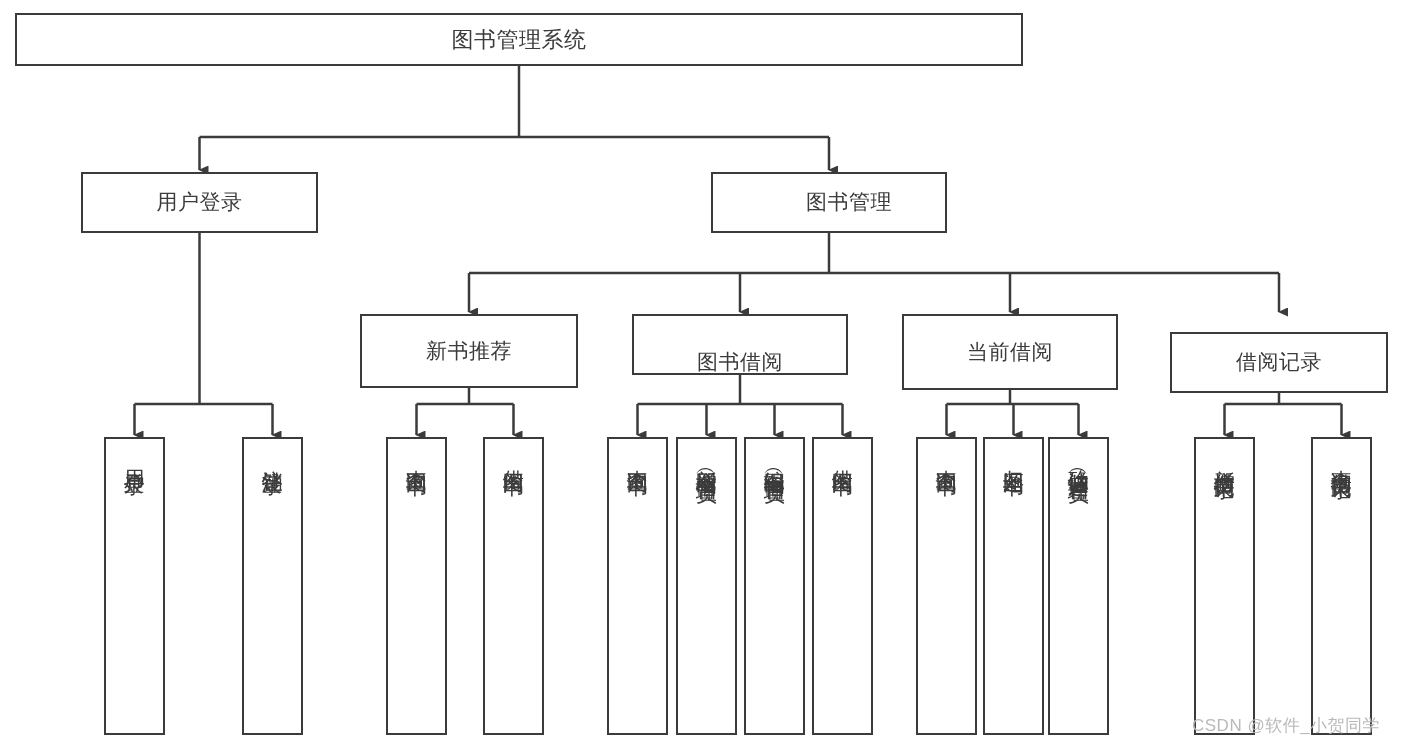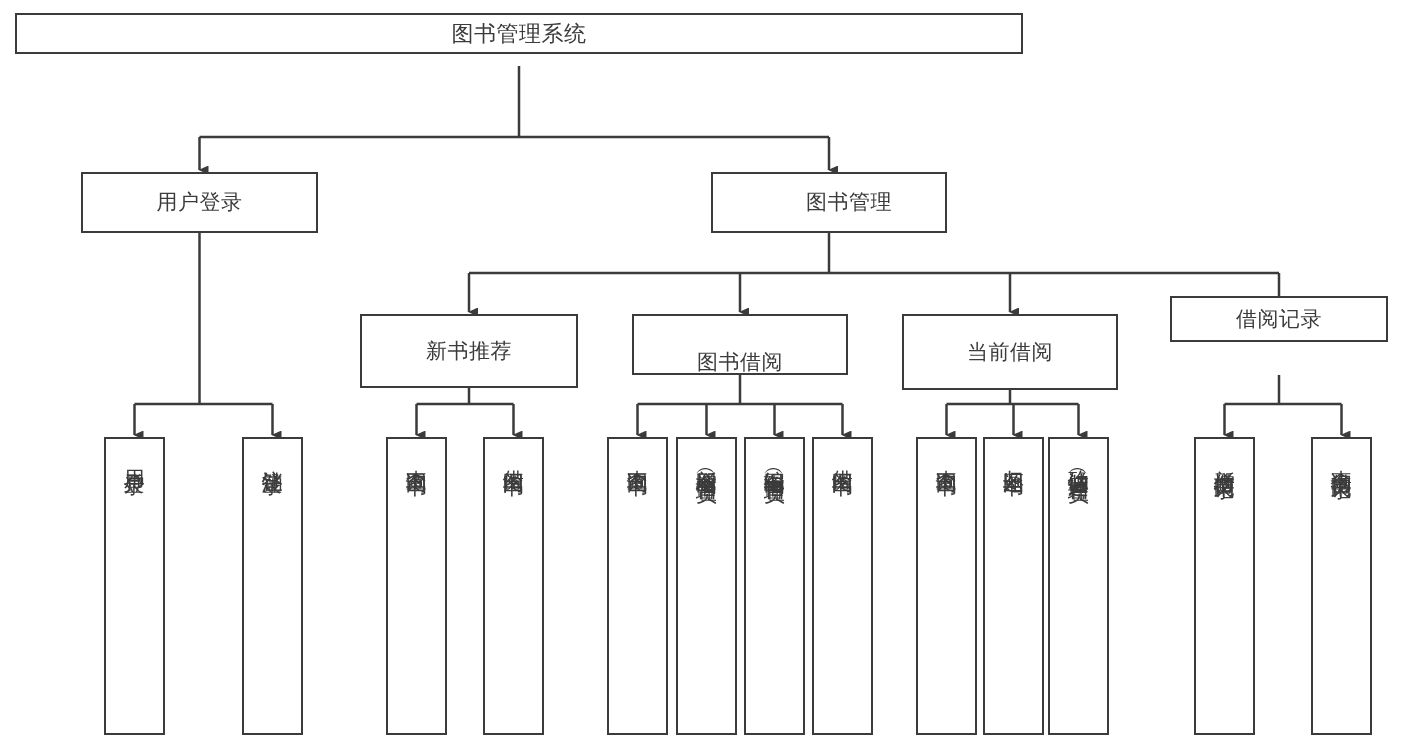"图书管理系统" div.node { height: 41px -> 53px }
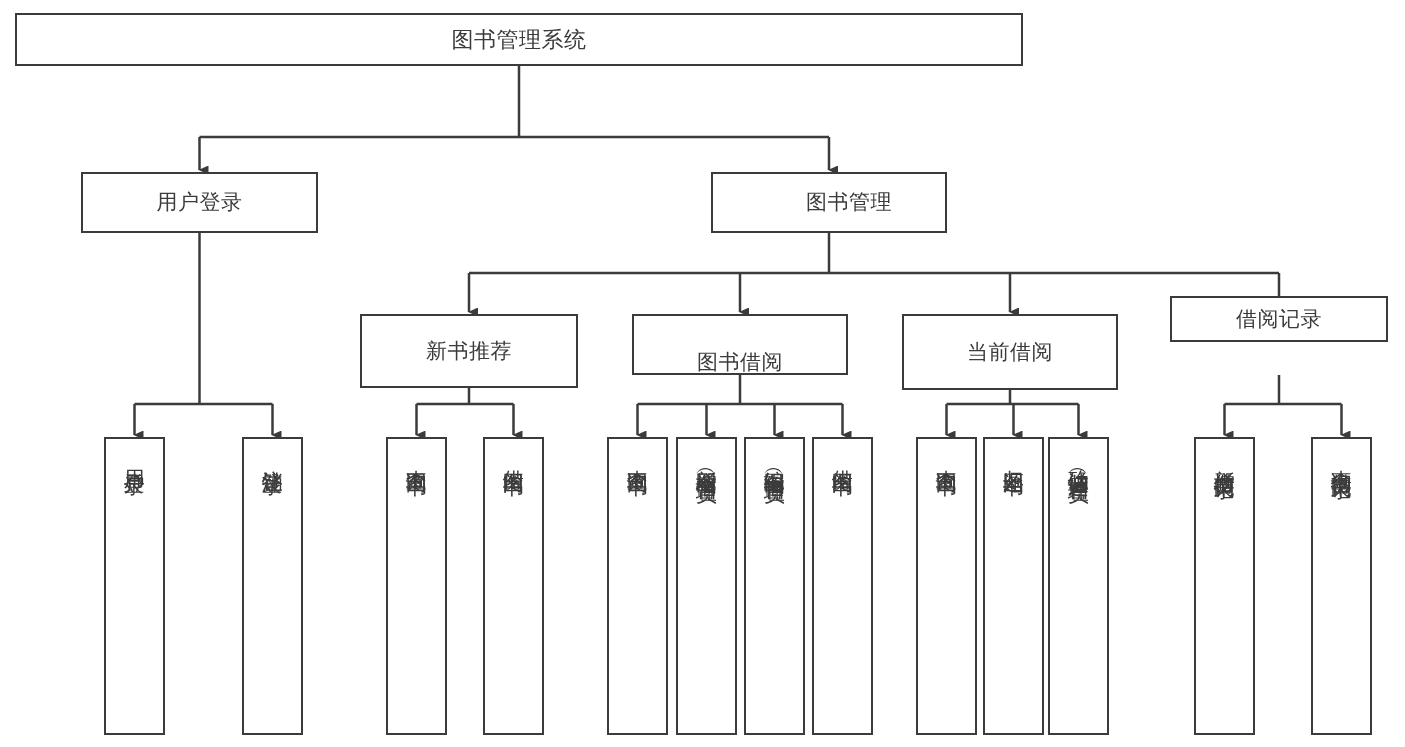"借阅记录" div.node { height: 46px -> 61px; top: 296px -> 332px }
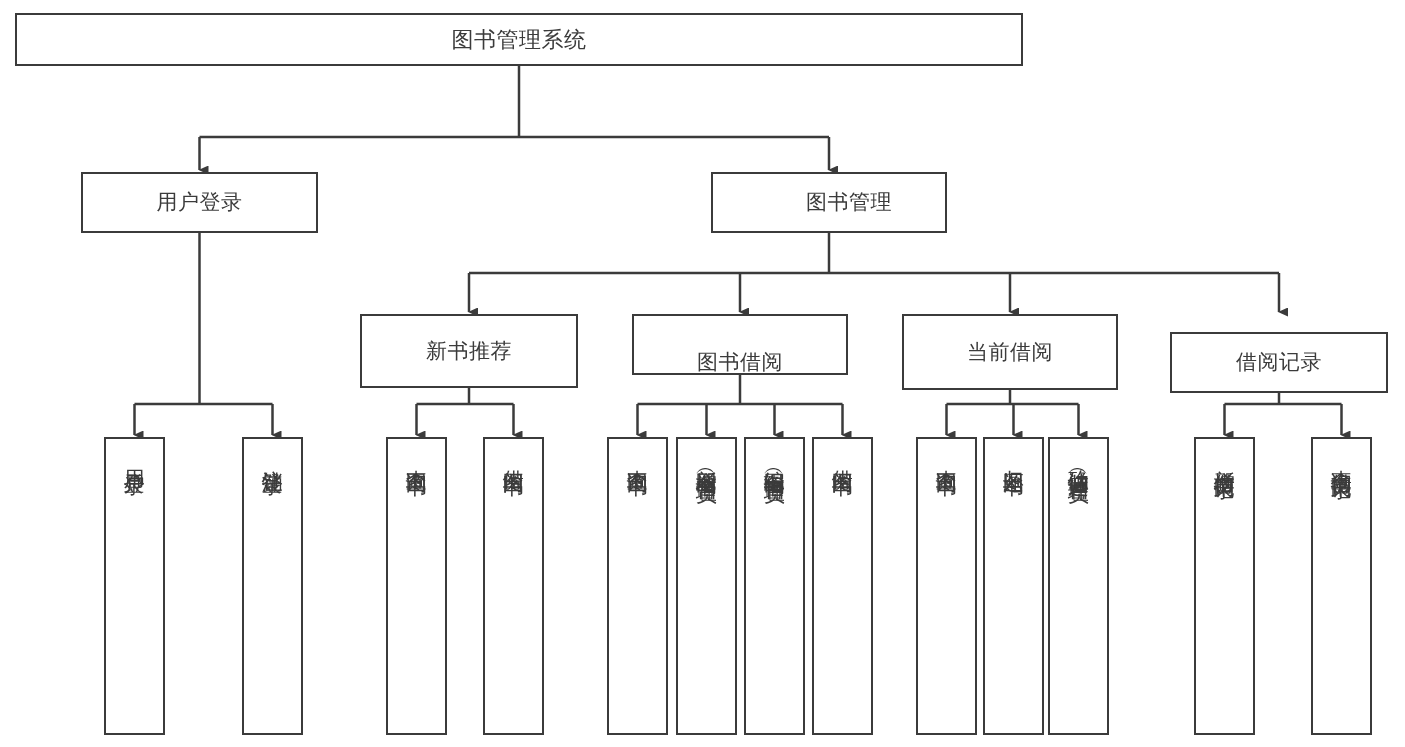"CSDN @软件_小贺同学" div.watermark { html: none -> <div>CSDN @软件_小贺同学</div> }
